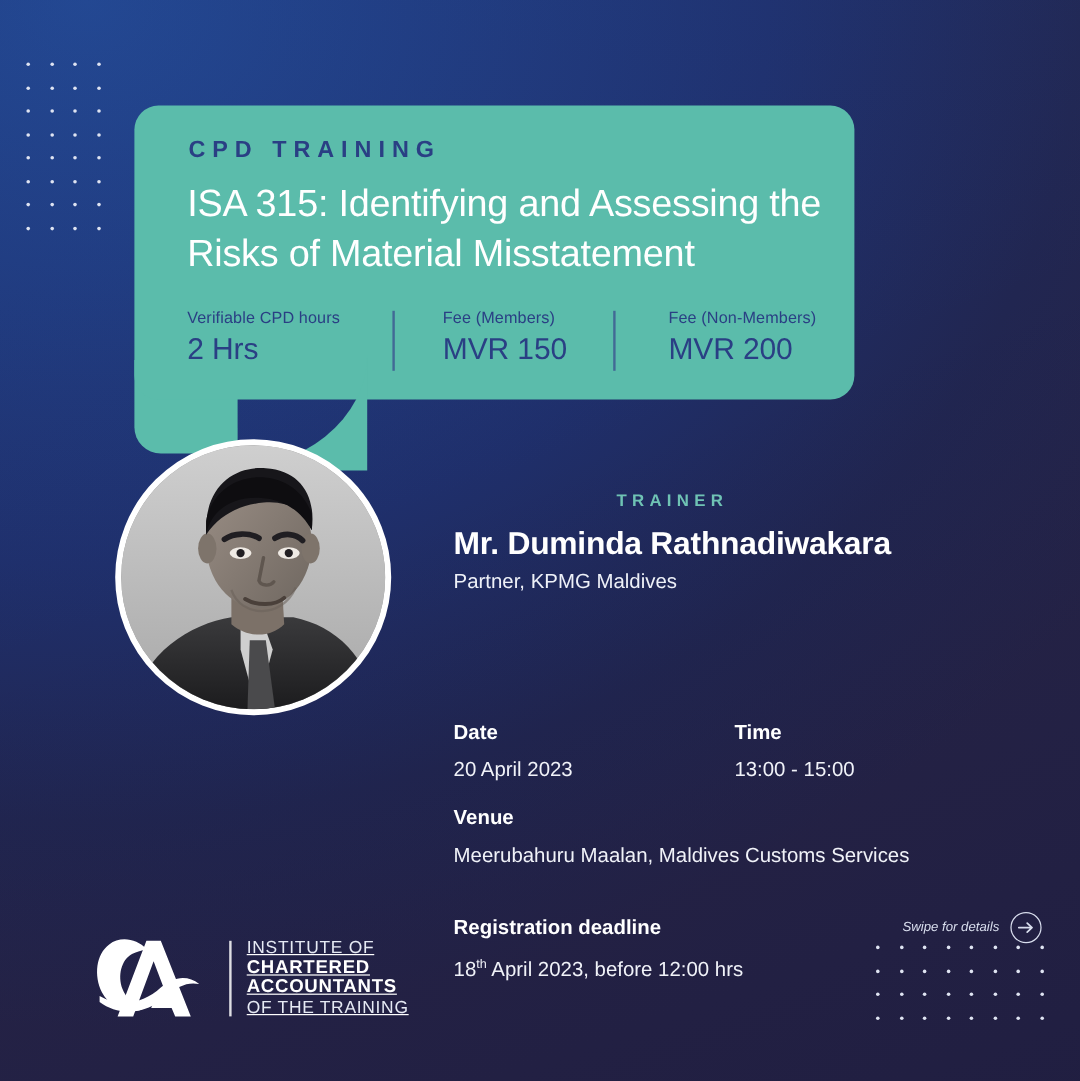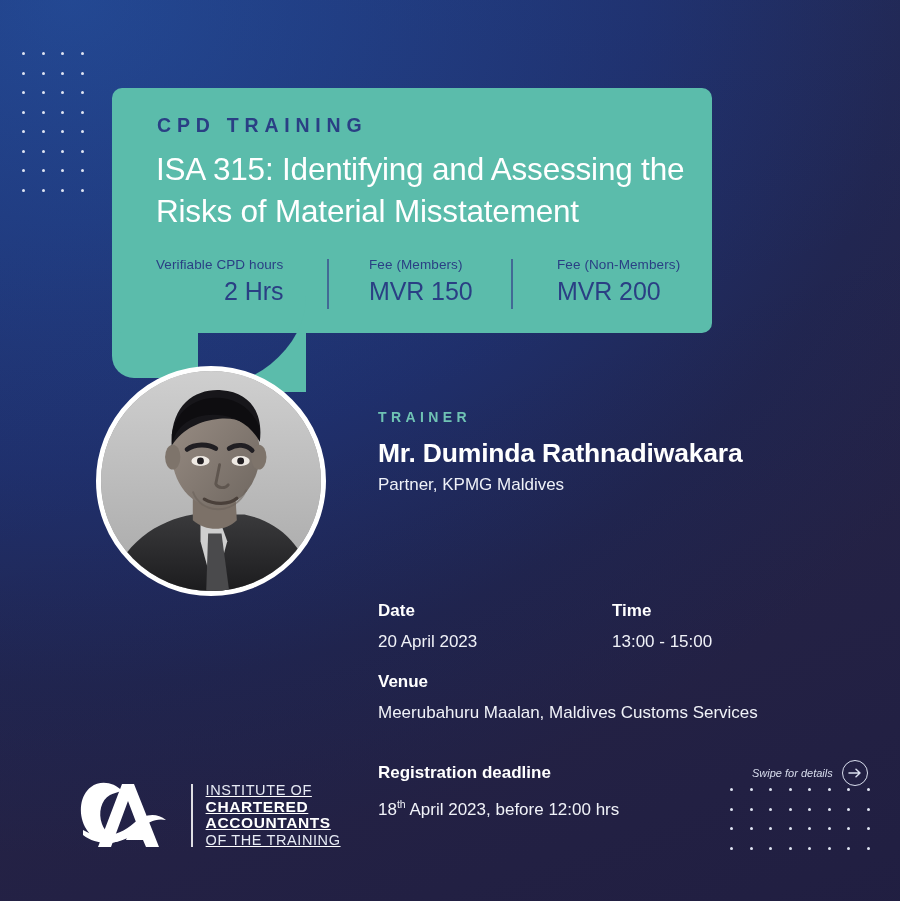"CPD TRAINING" #cpd-card { border-radius: 10px -> 20px }
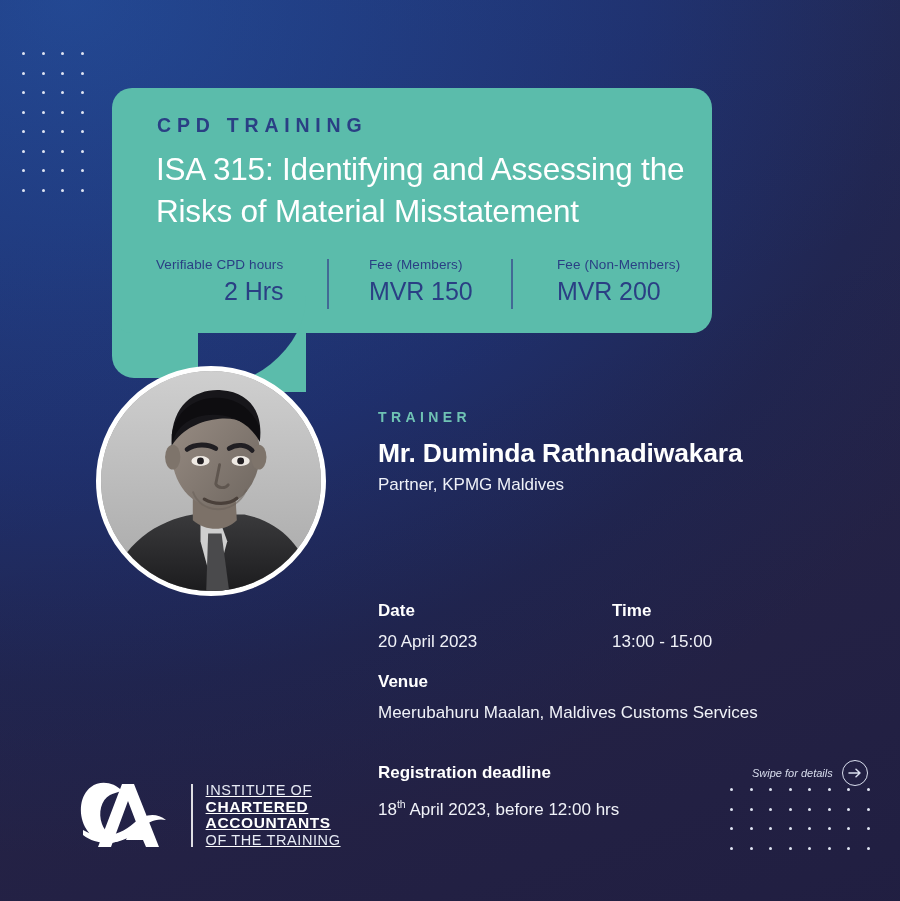"Verifiable CPD hours" #fact-0 { text-align: right -> none }
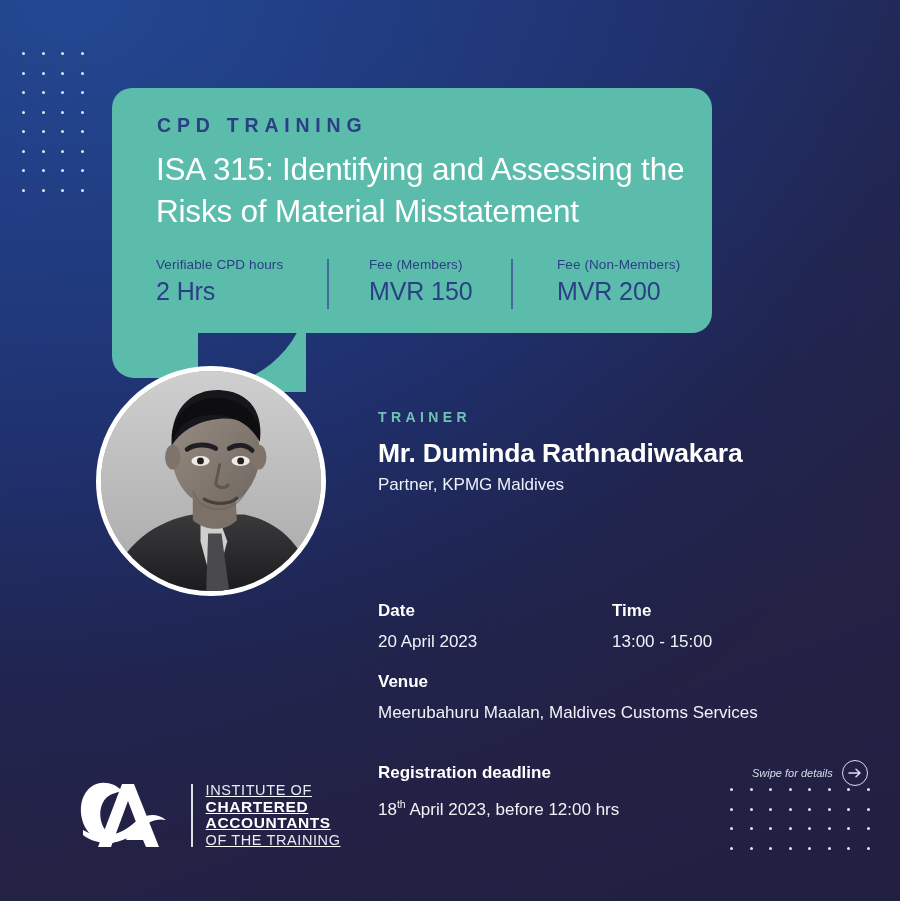"TRAINER" .trainer-eyebrow { text-align: none -> center }
